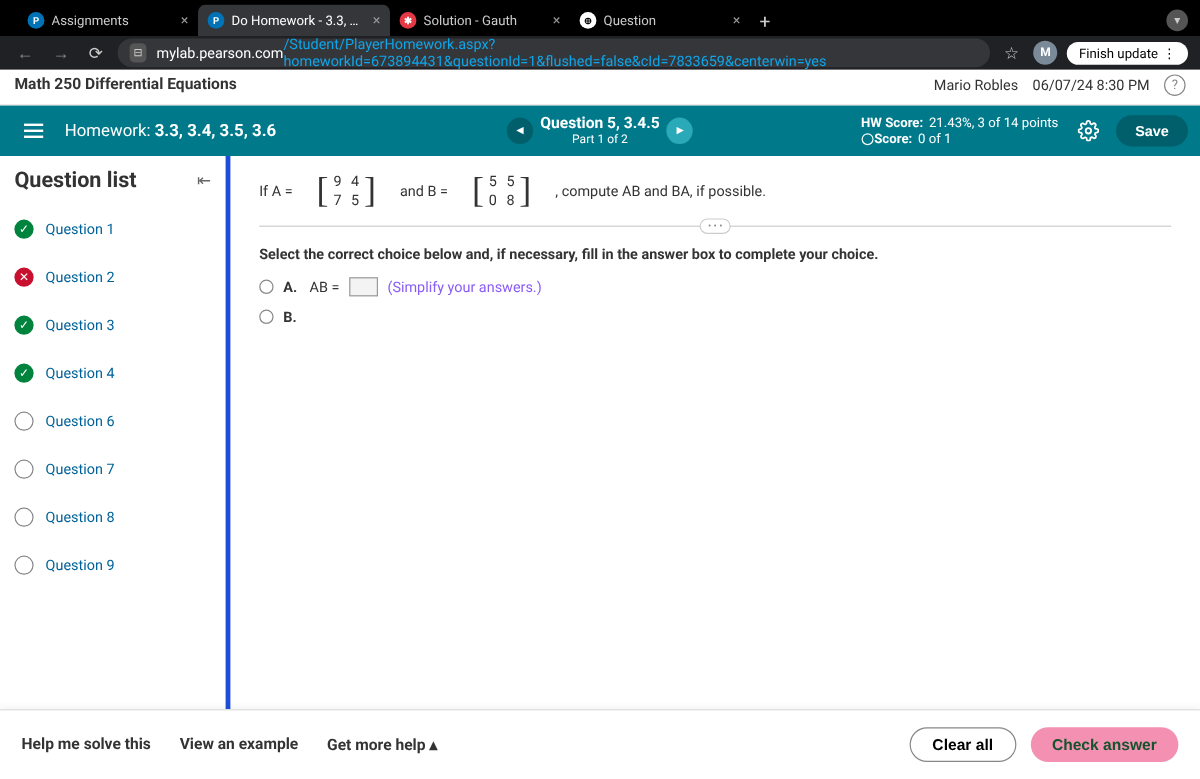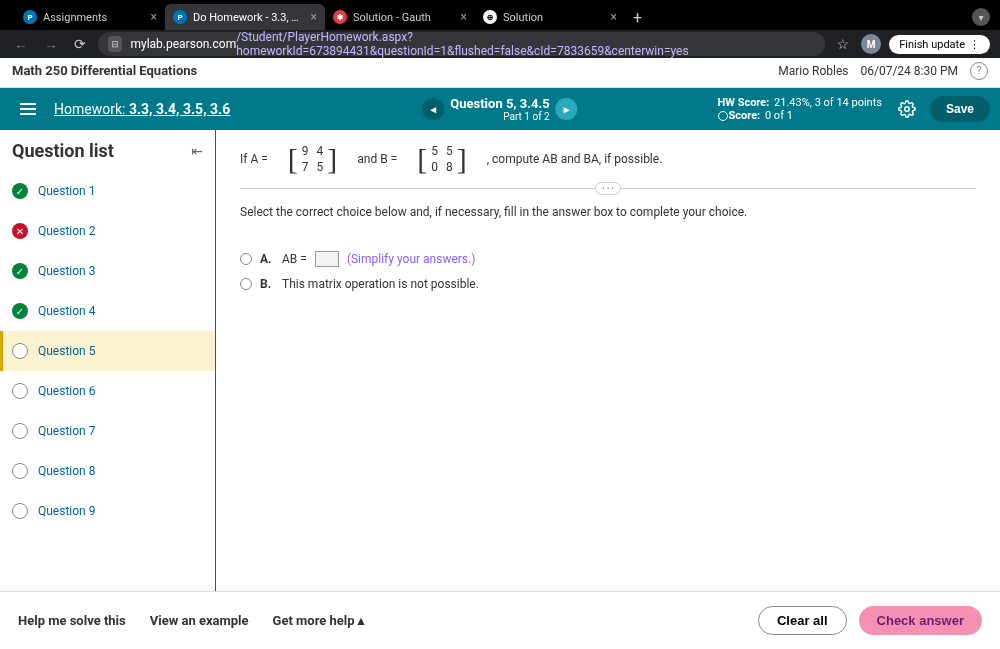"Solution" span.tab-title { text: Solution -> Question }
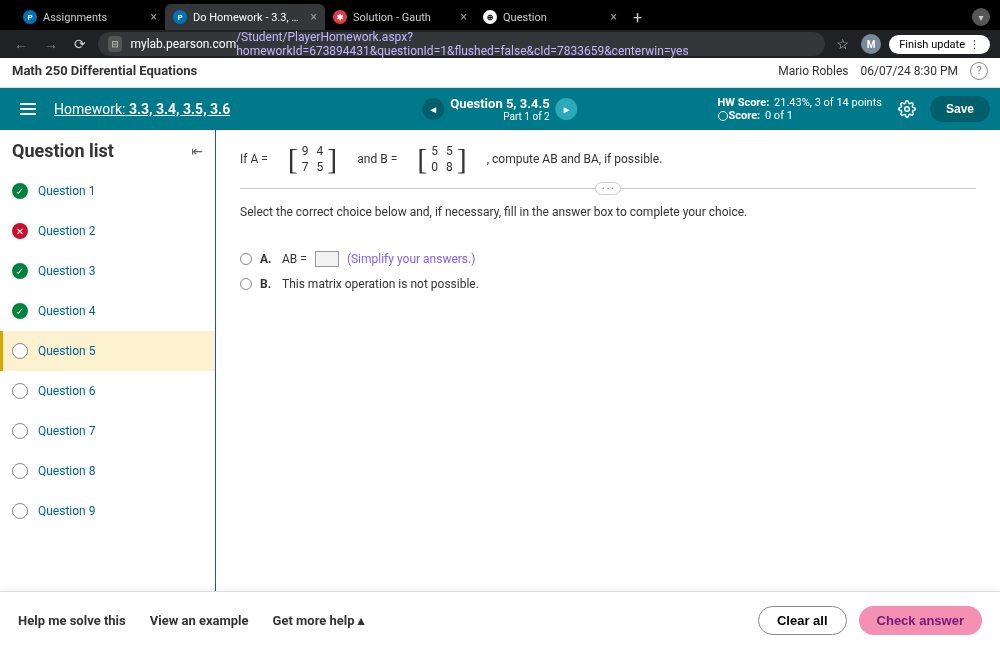"/Student/PlayerHomework.aspx?homeworkId=" .url-rest { color: #c4b5fd -> #0ea5e9 }
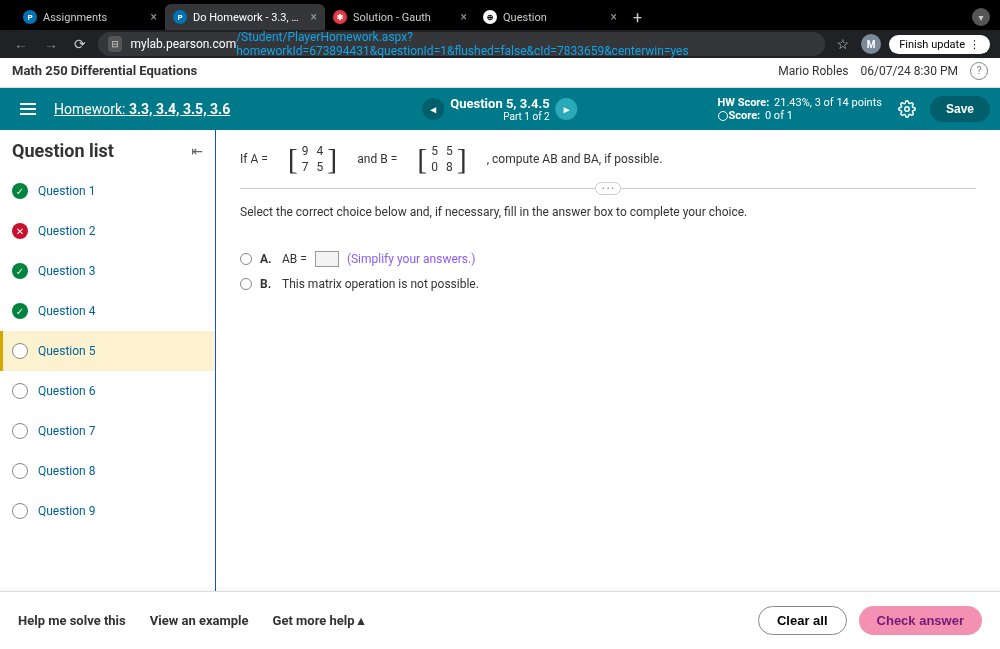"Homework: 3.3, 3.4, 3.5, 3.6" .hw-label { text-decoration: underline -> none }
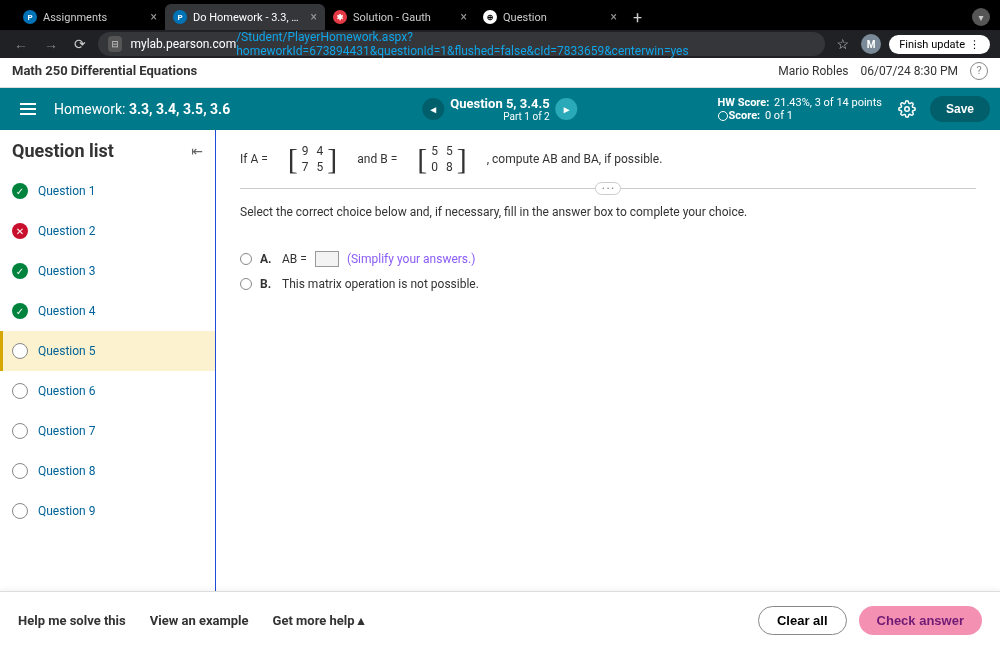"Part 1 of 2" .q-info .q-part { text-align: right -> none }
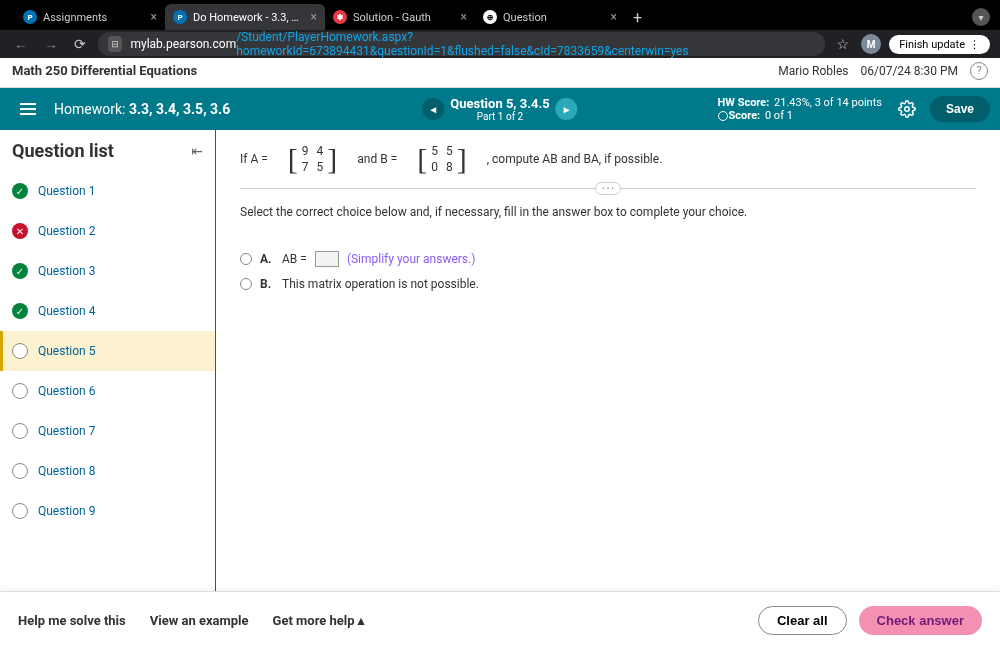"Question list" .question-list { border-right: 1px solid #1d4ed8 -> 4px solid #1d4ed8; width: 216px -> 192px }
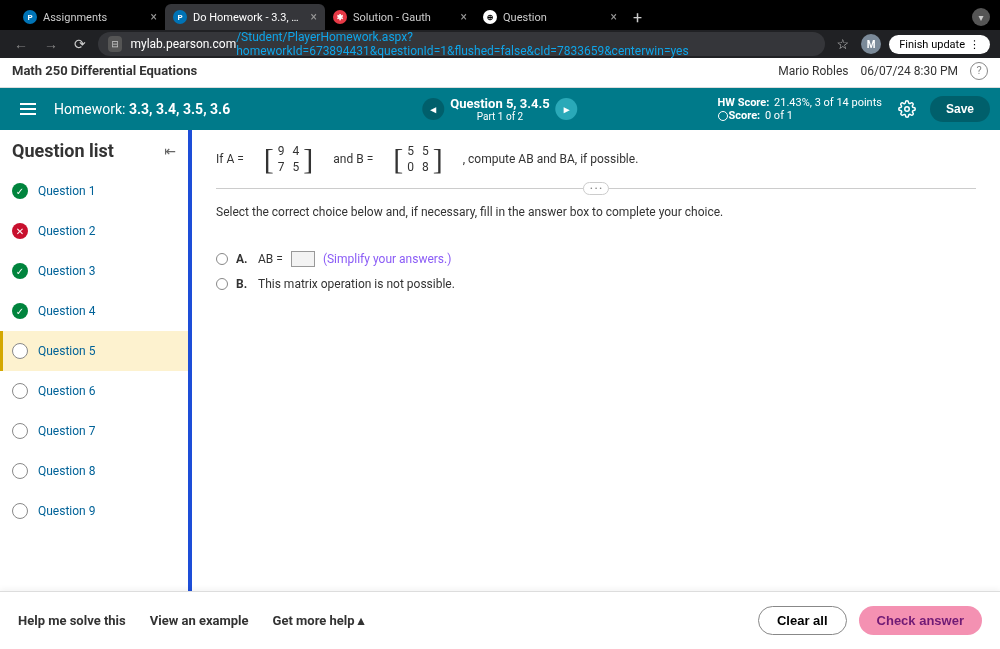"Select the correct choice below" .instruction { font-weight: none -> bold; margin-bottom: 32px -> 12px }
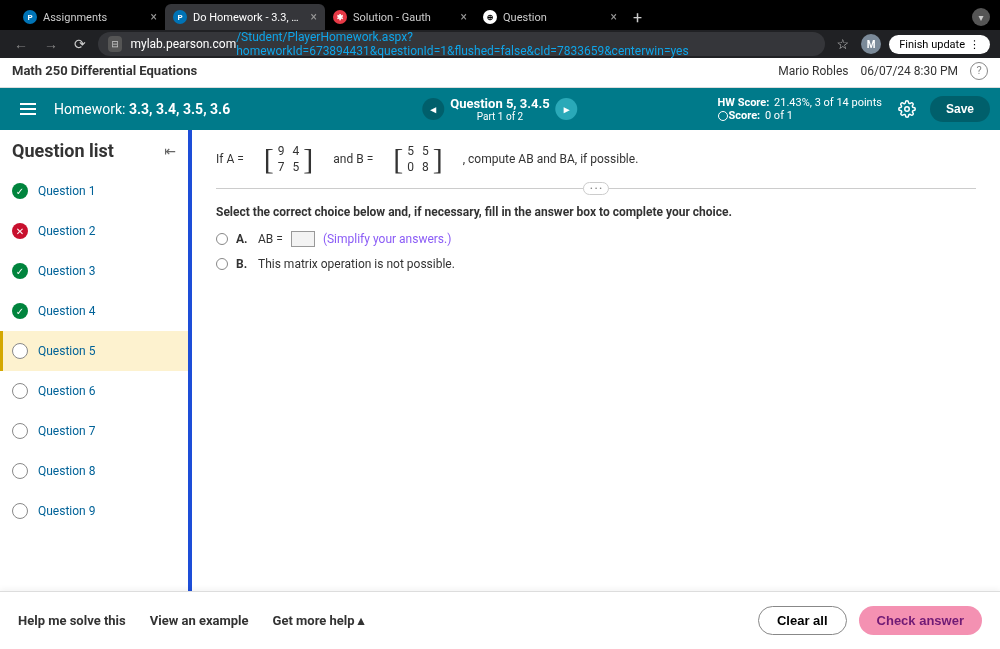"This matrix operation is not" span { html: <span>This matrix operation is not possible.</span> -> none }
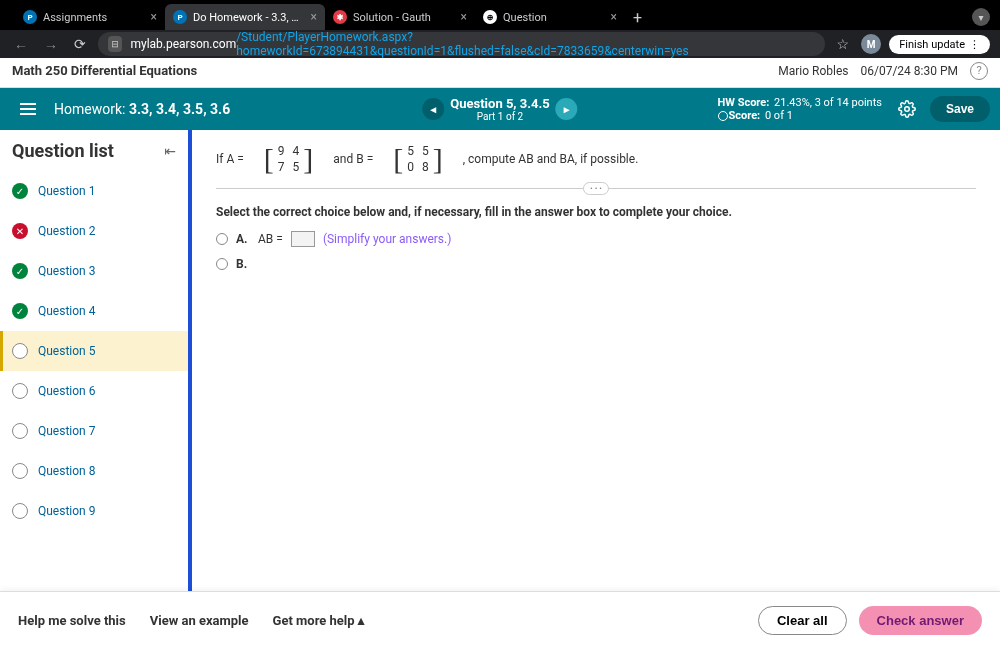"Question 5" div.q-item { html: <div> <span></span> <span>Question 5</span> </div> -> none }
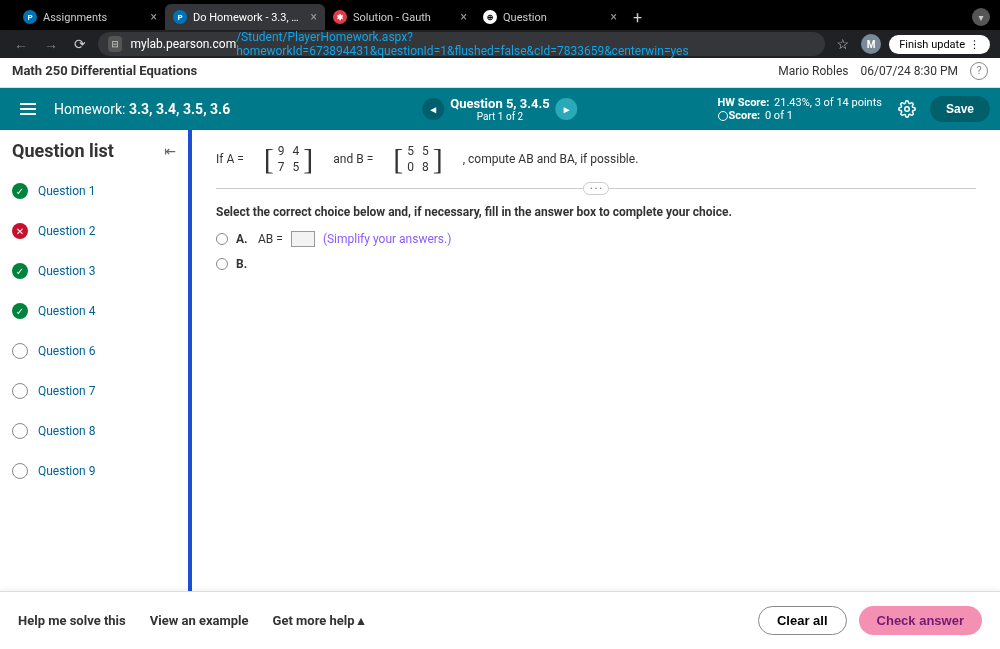"Check answer" .btn-check { color: #701a75 -> #14532d }
